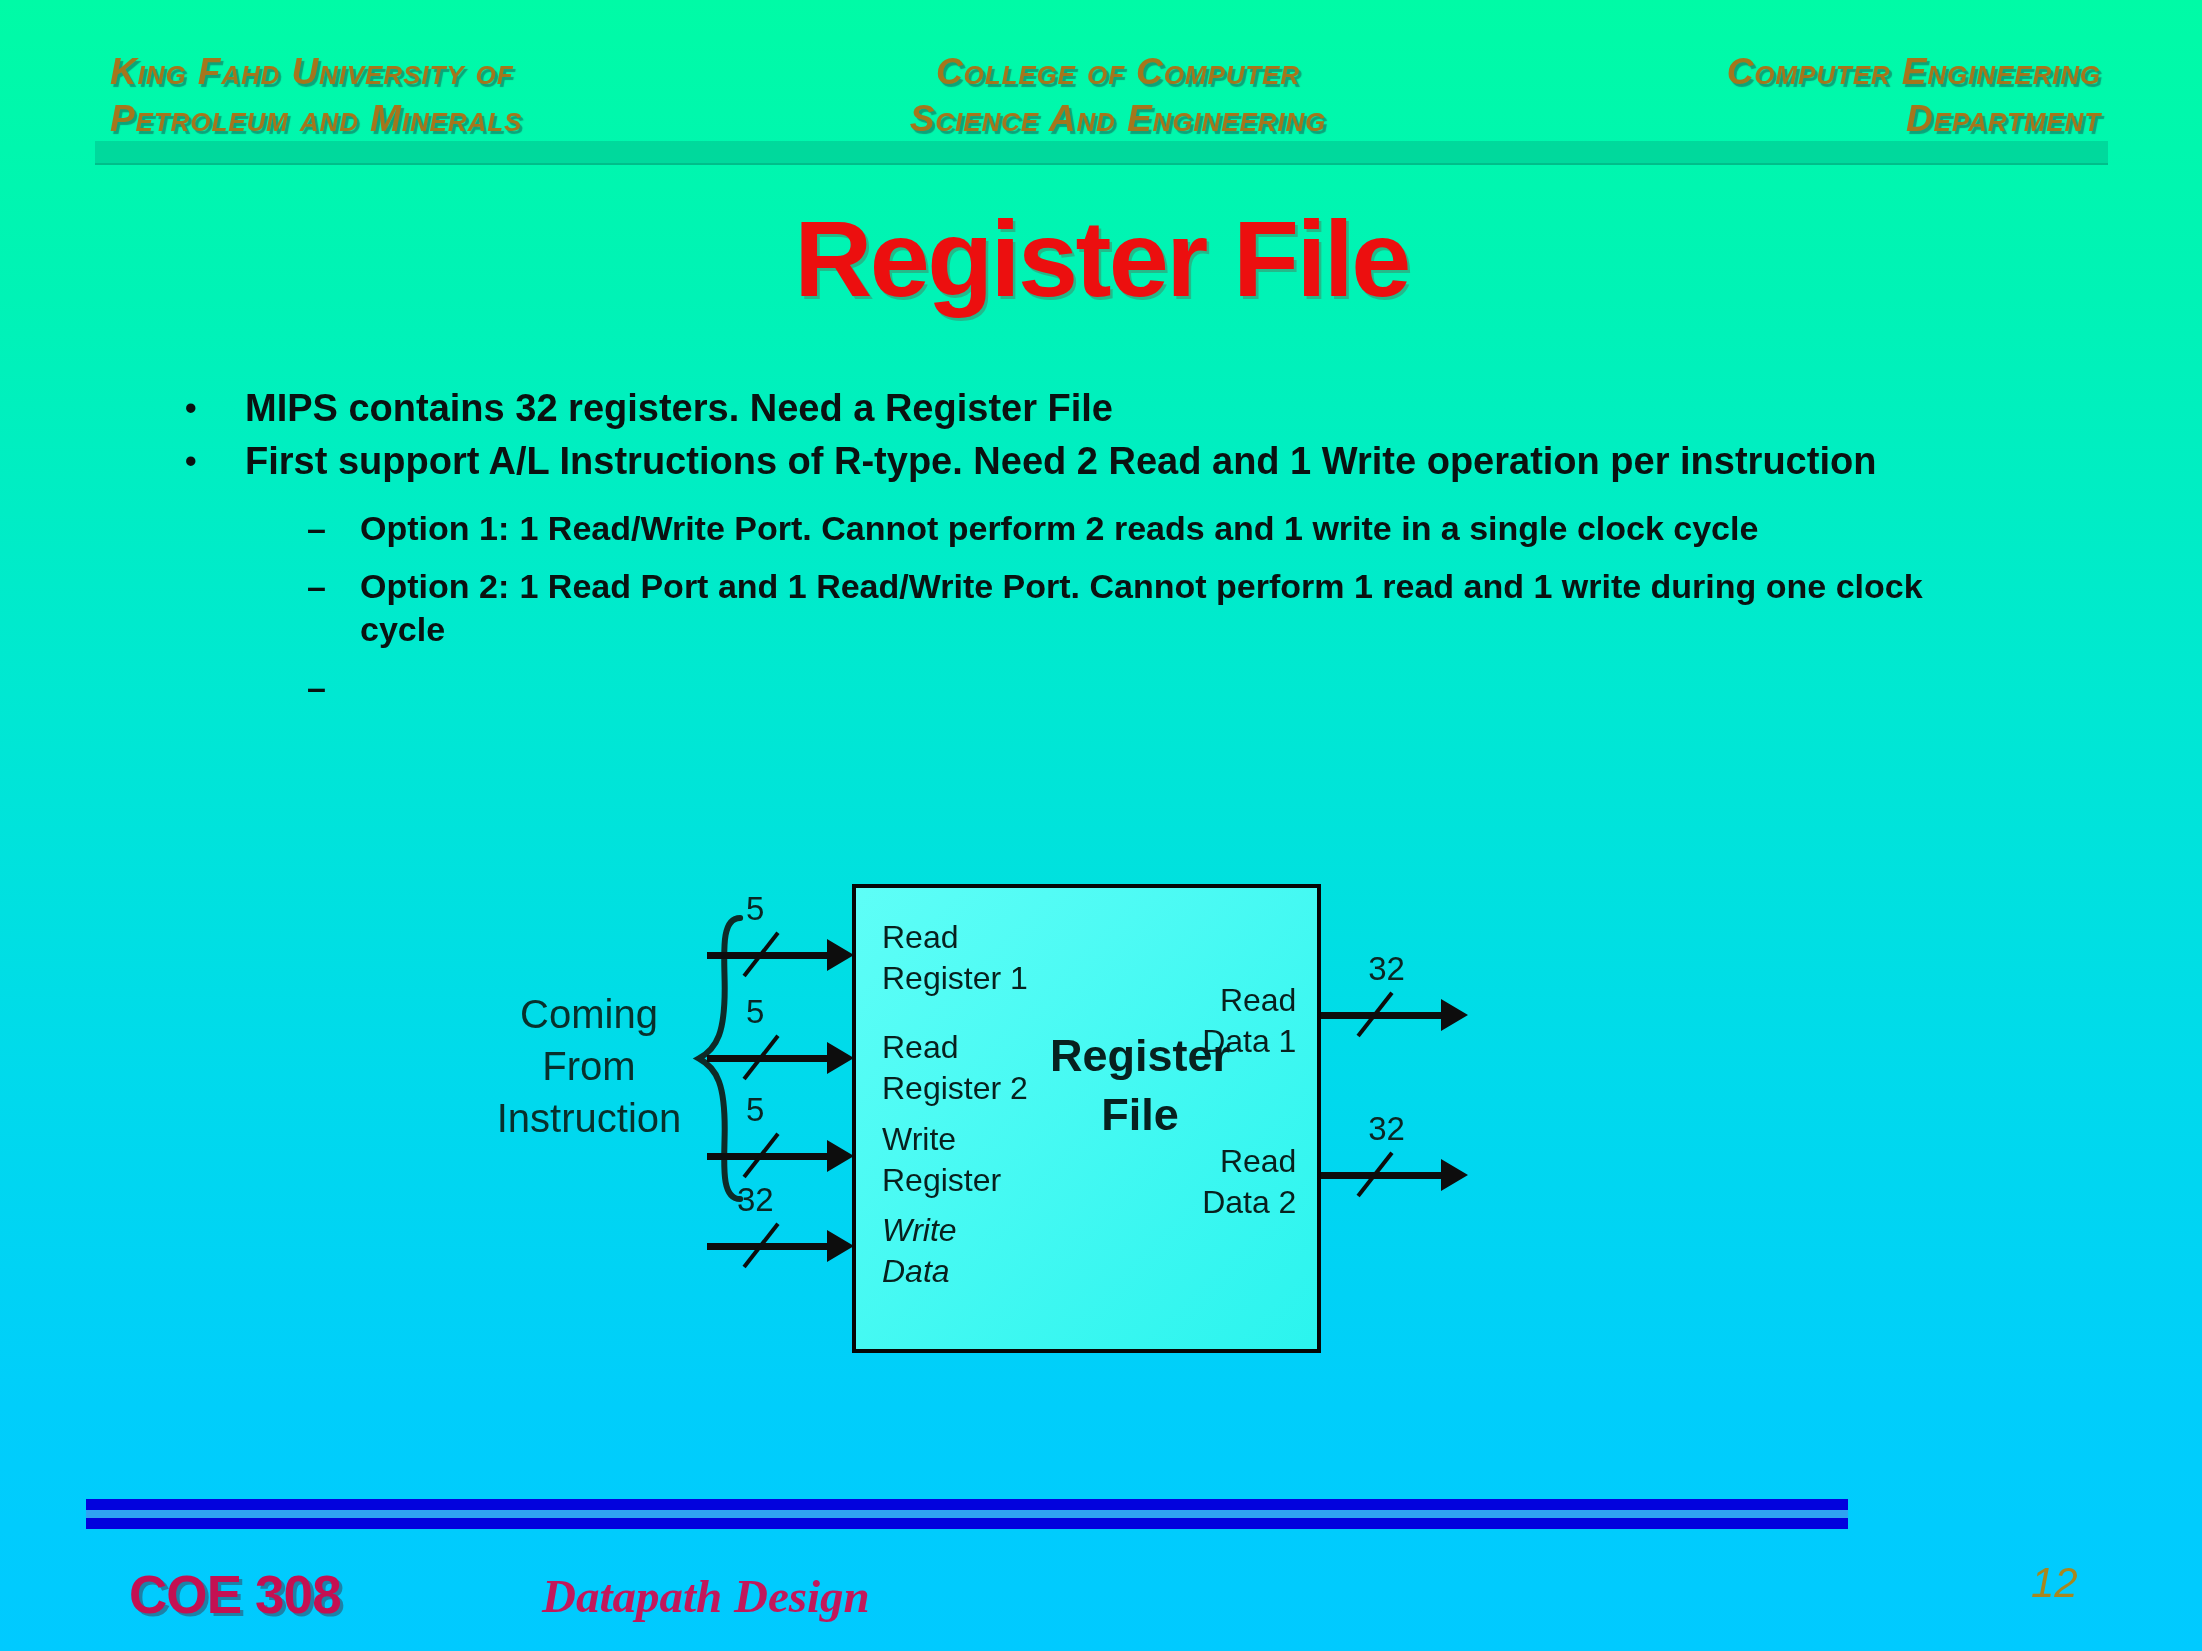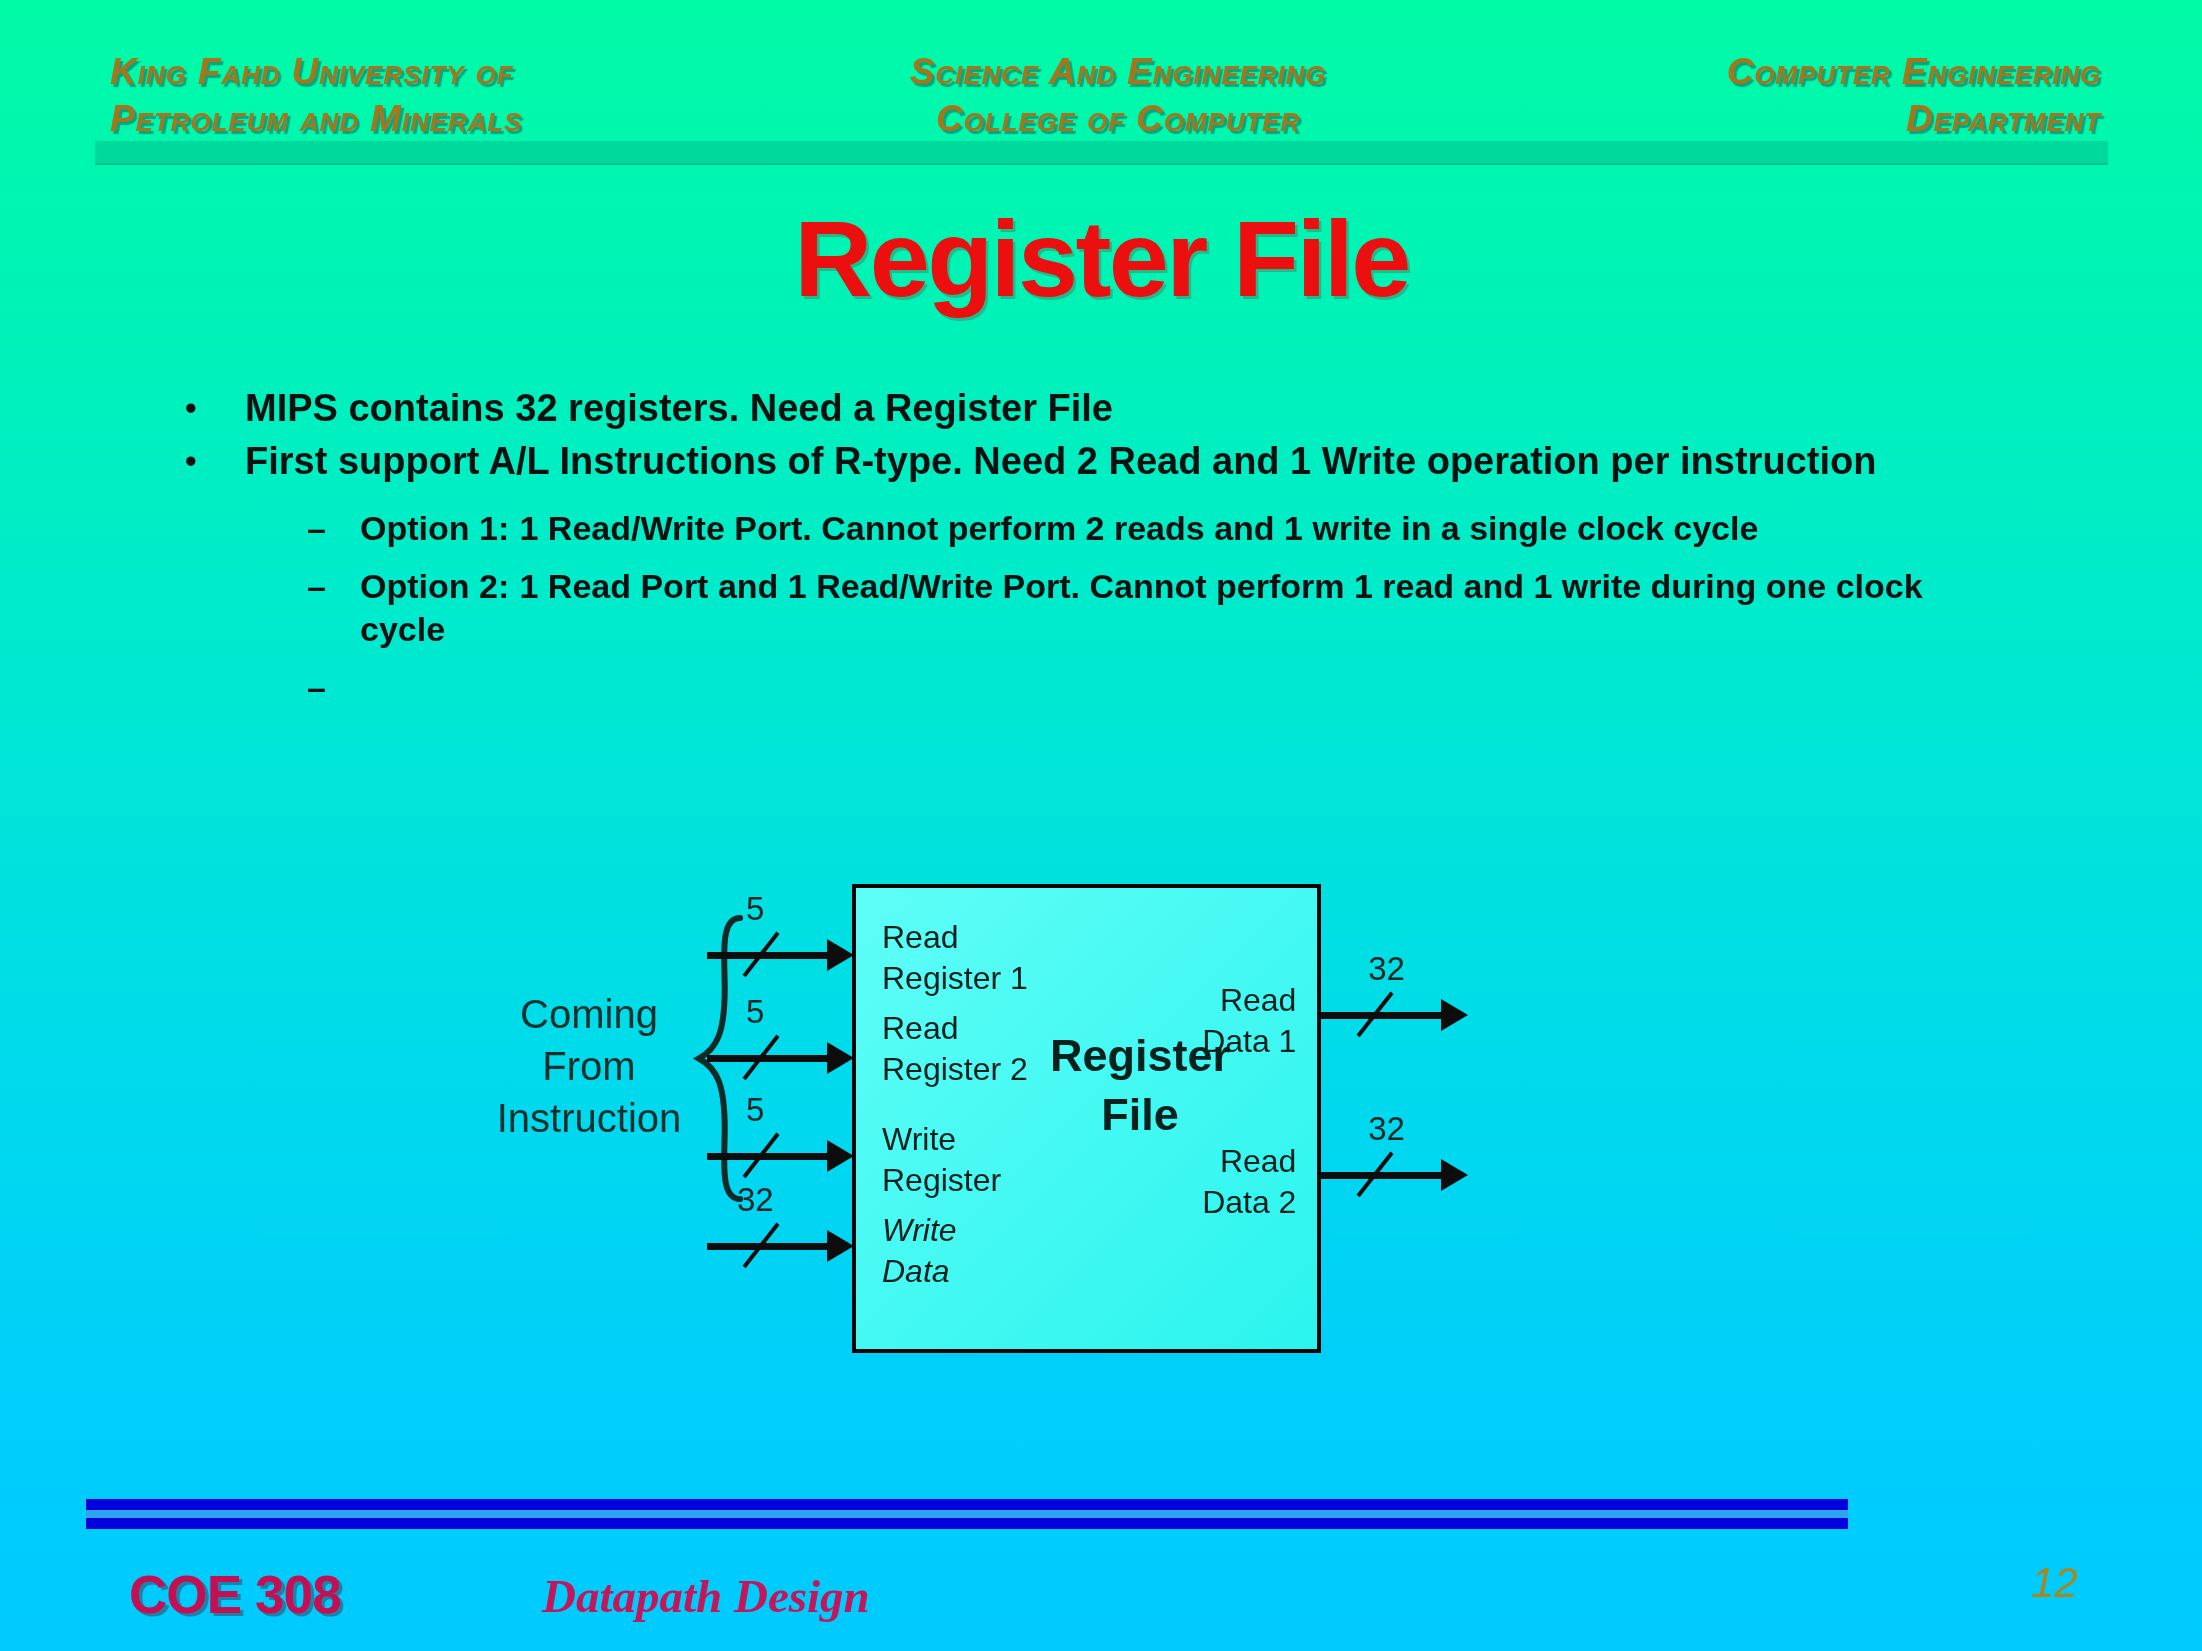"Science And Engineering" div { order: before "College of Computer" -> after "College of Computer" }
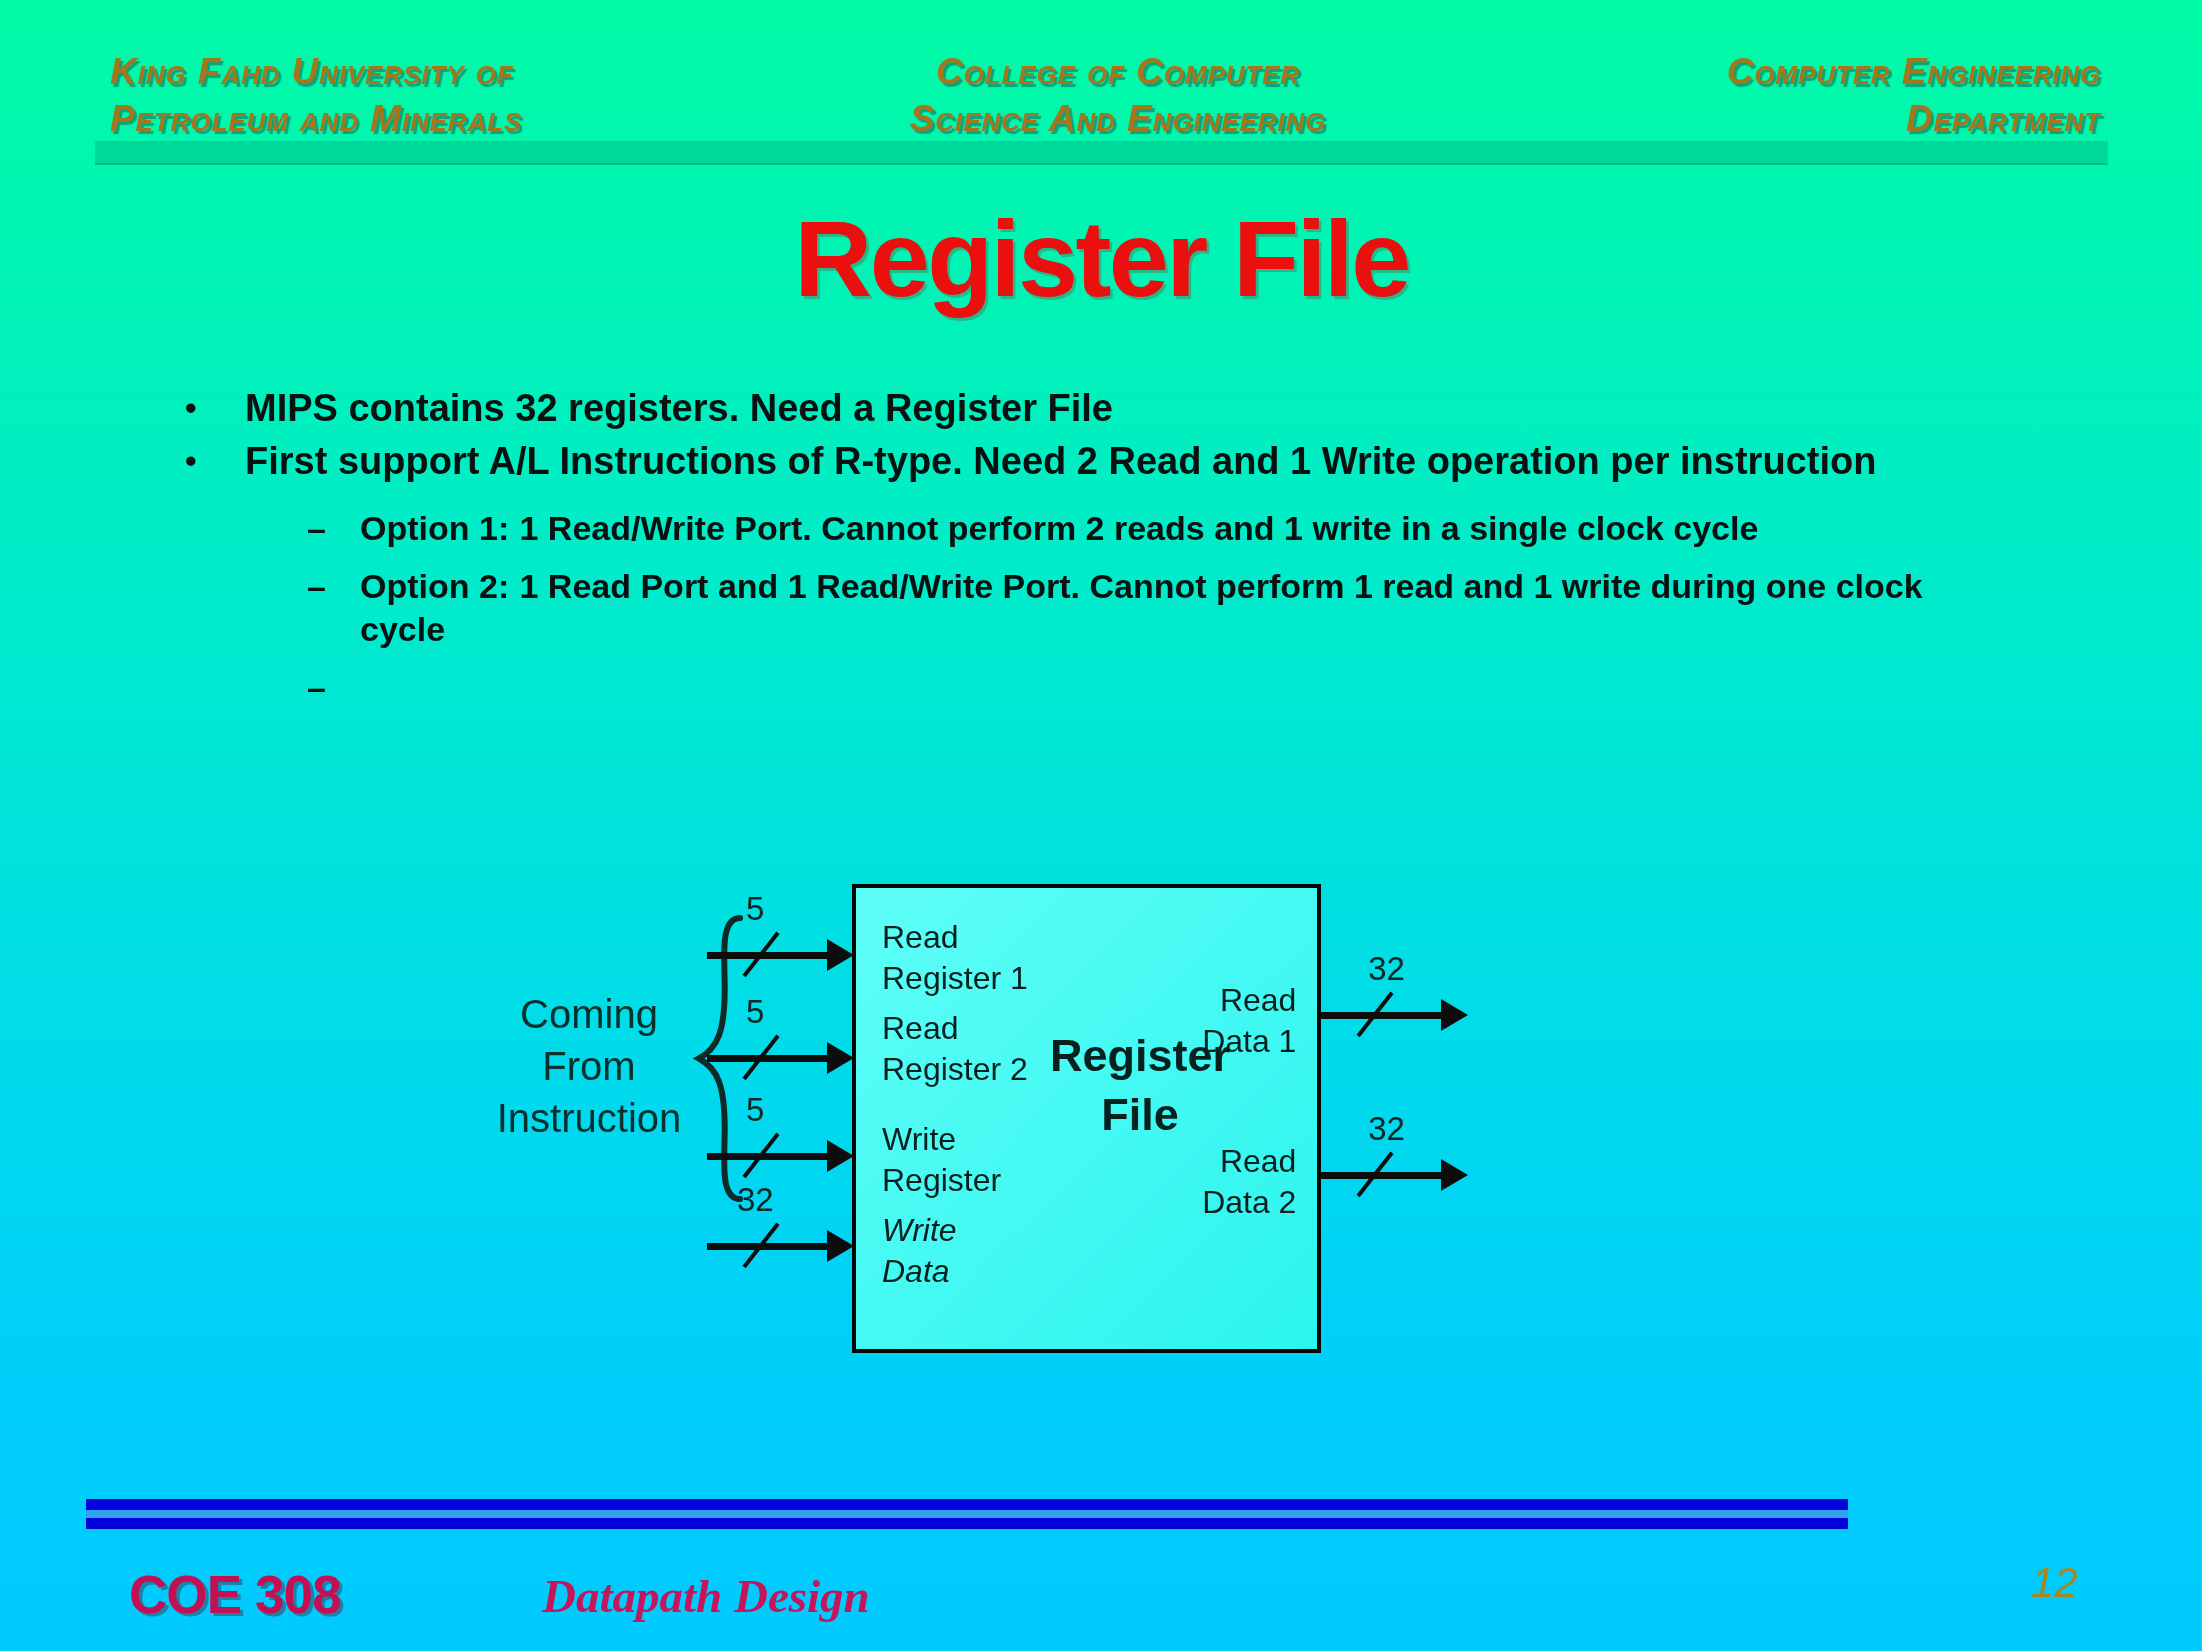"Read Register 2" div.port { top: 120px -> 139px }
